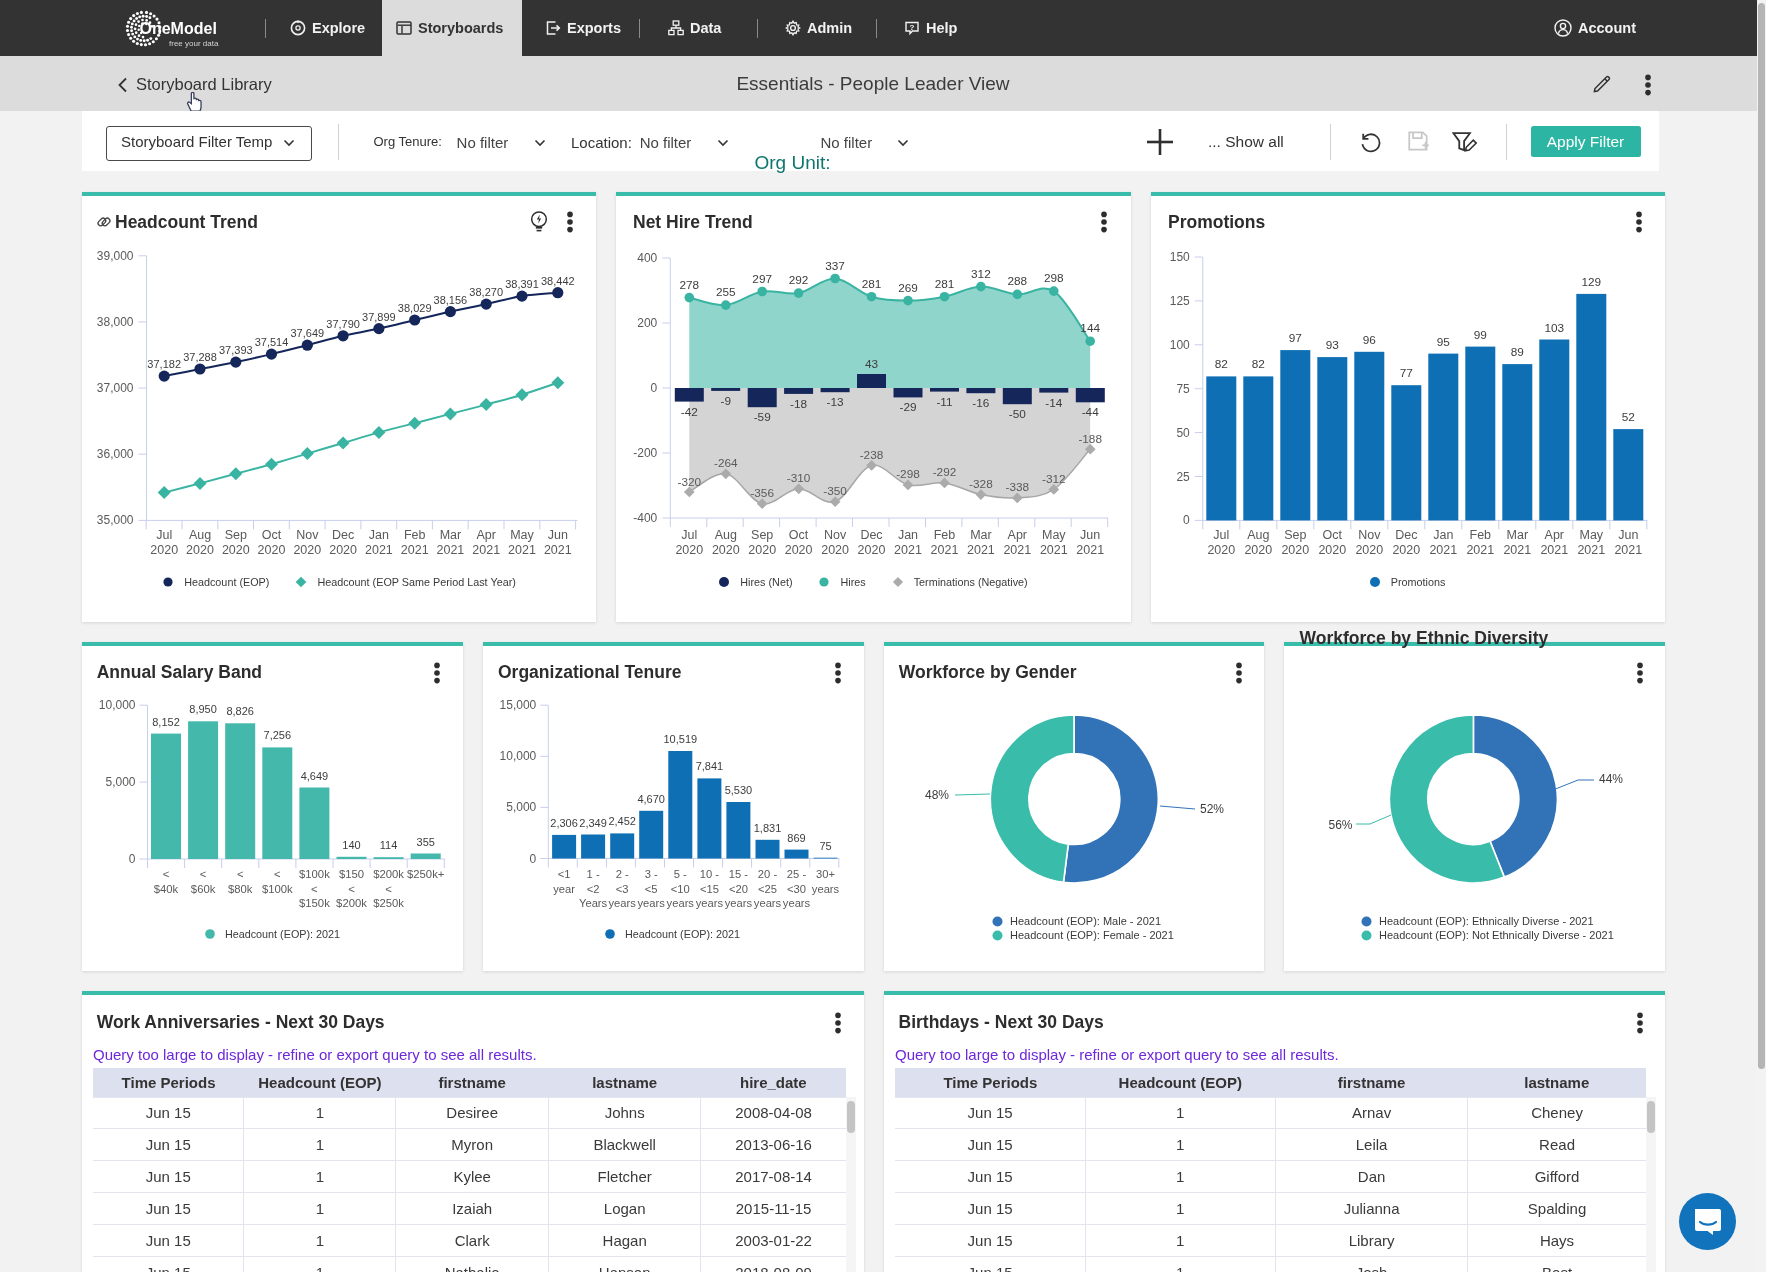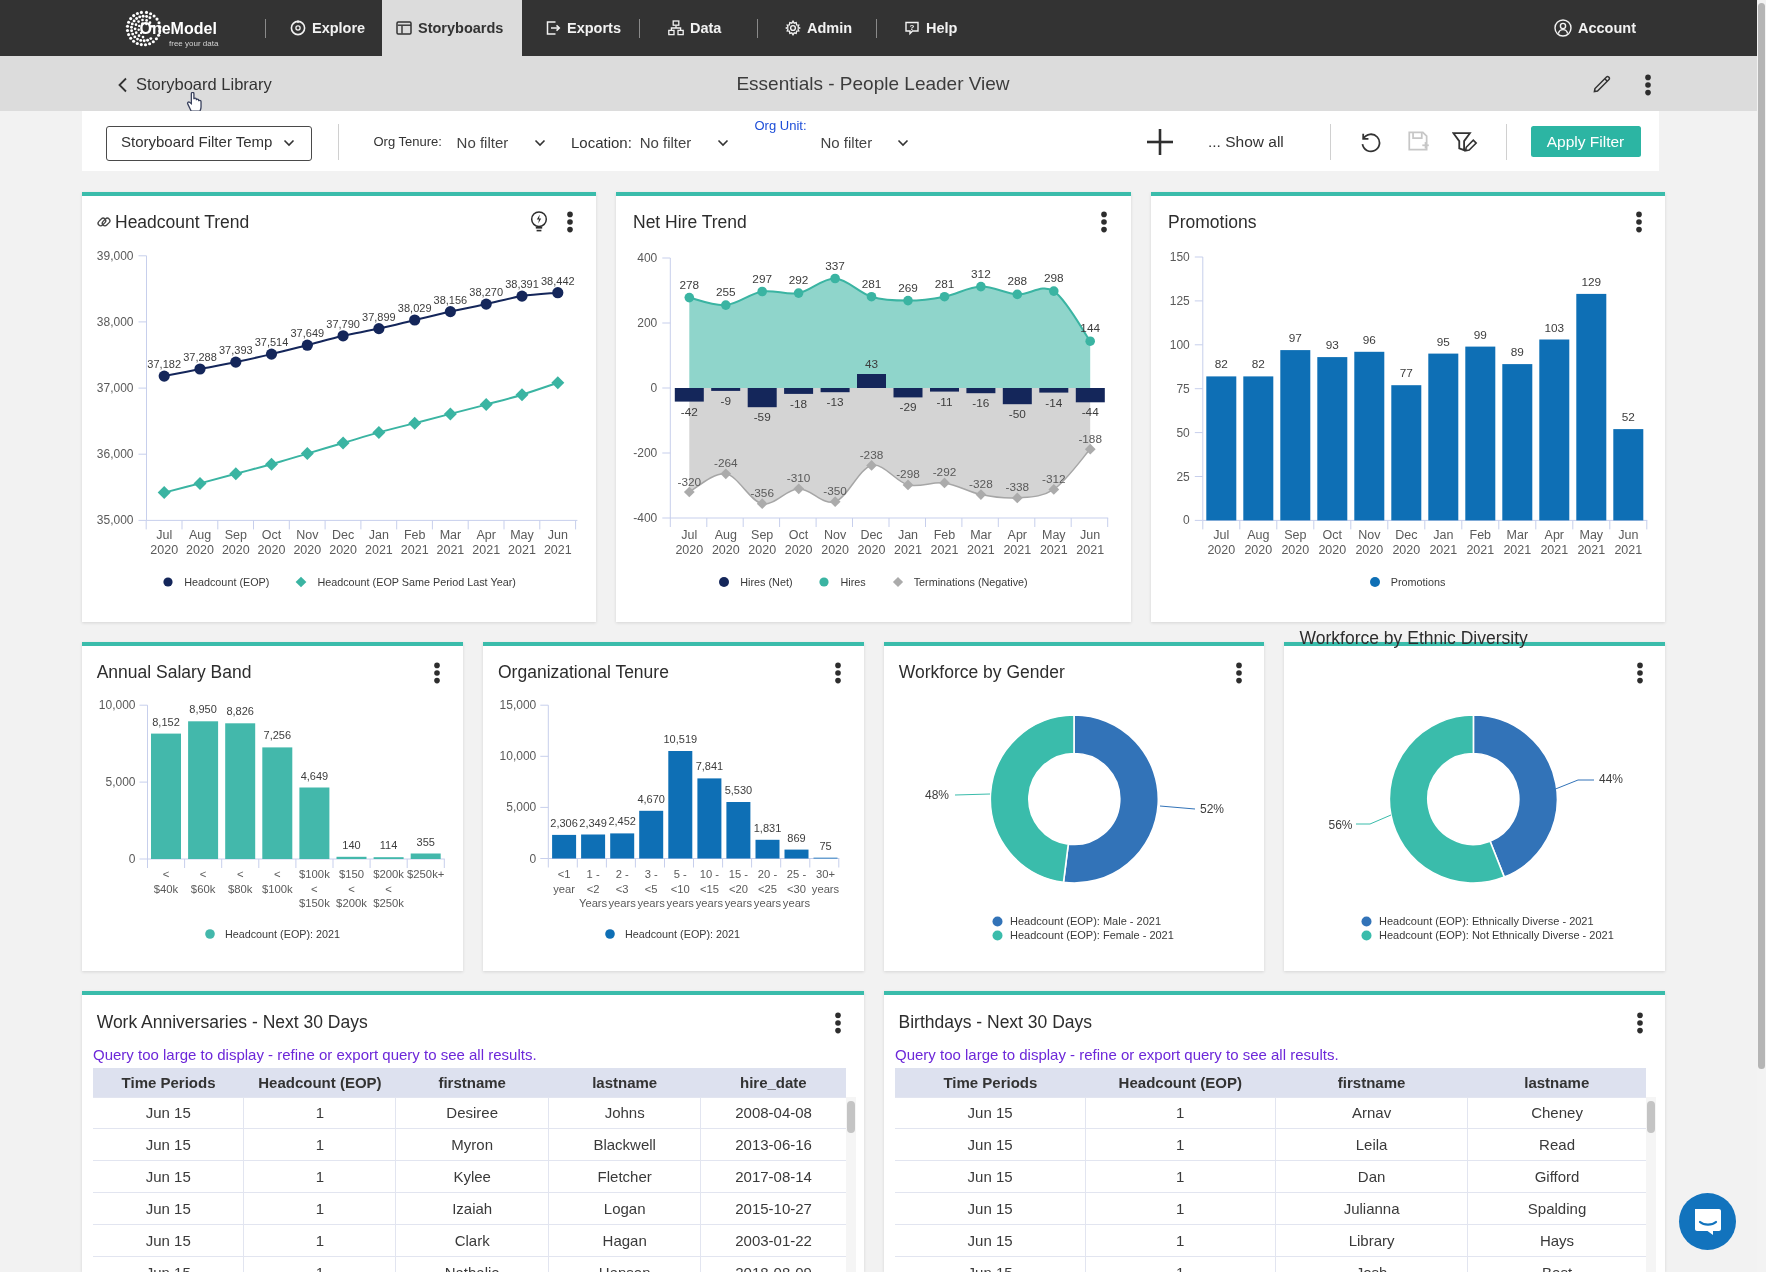"Org Unit:" div.abs { color: #1d4ed8 -> #0f766e; font-size: 13px -> 19px; top: 118px -> 152px }
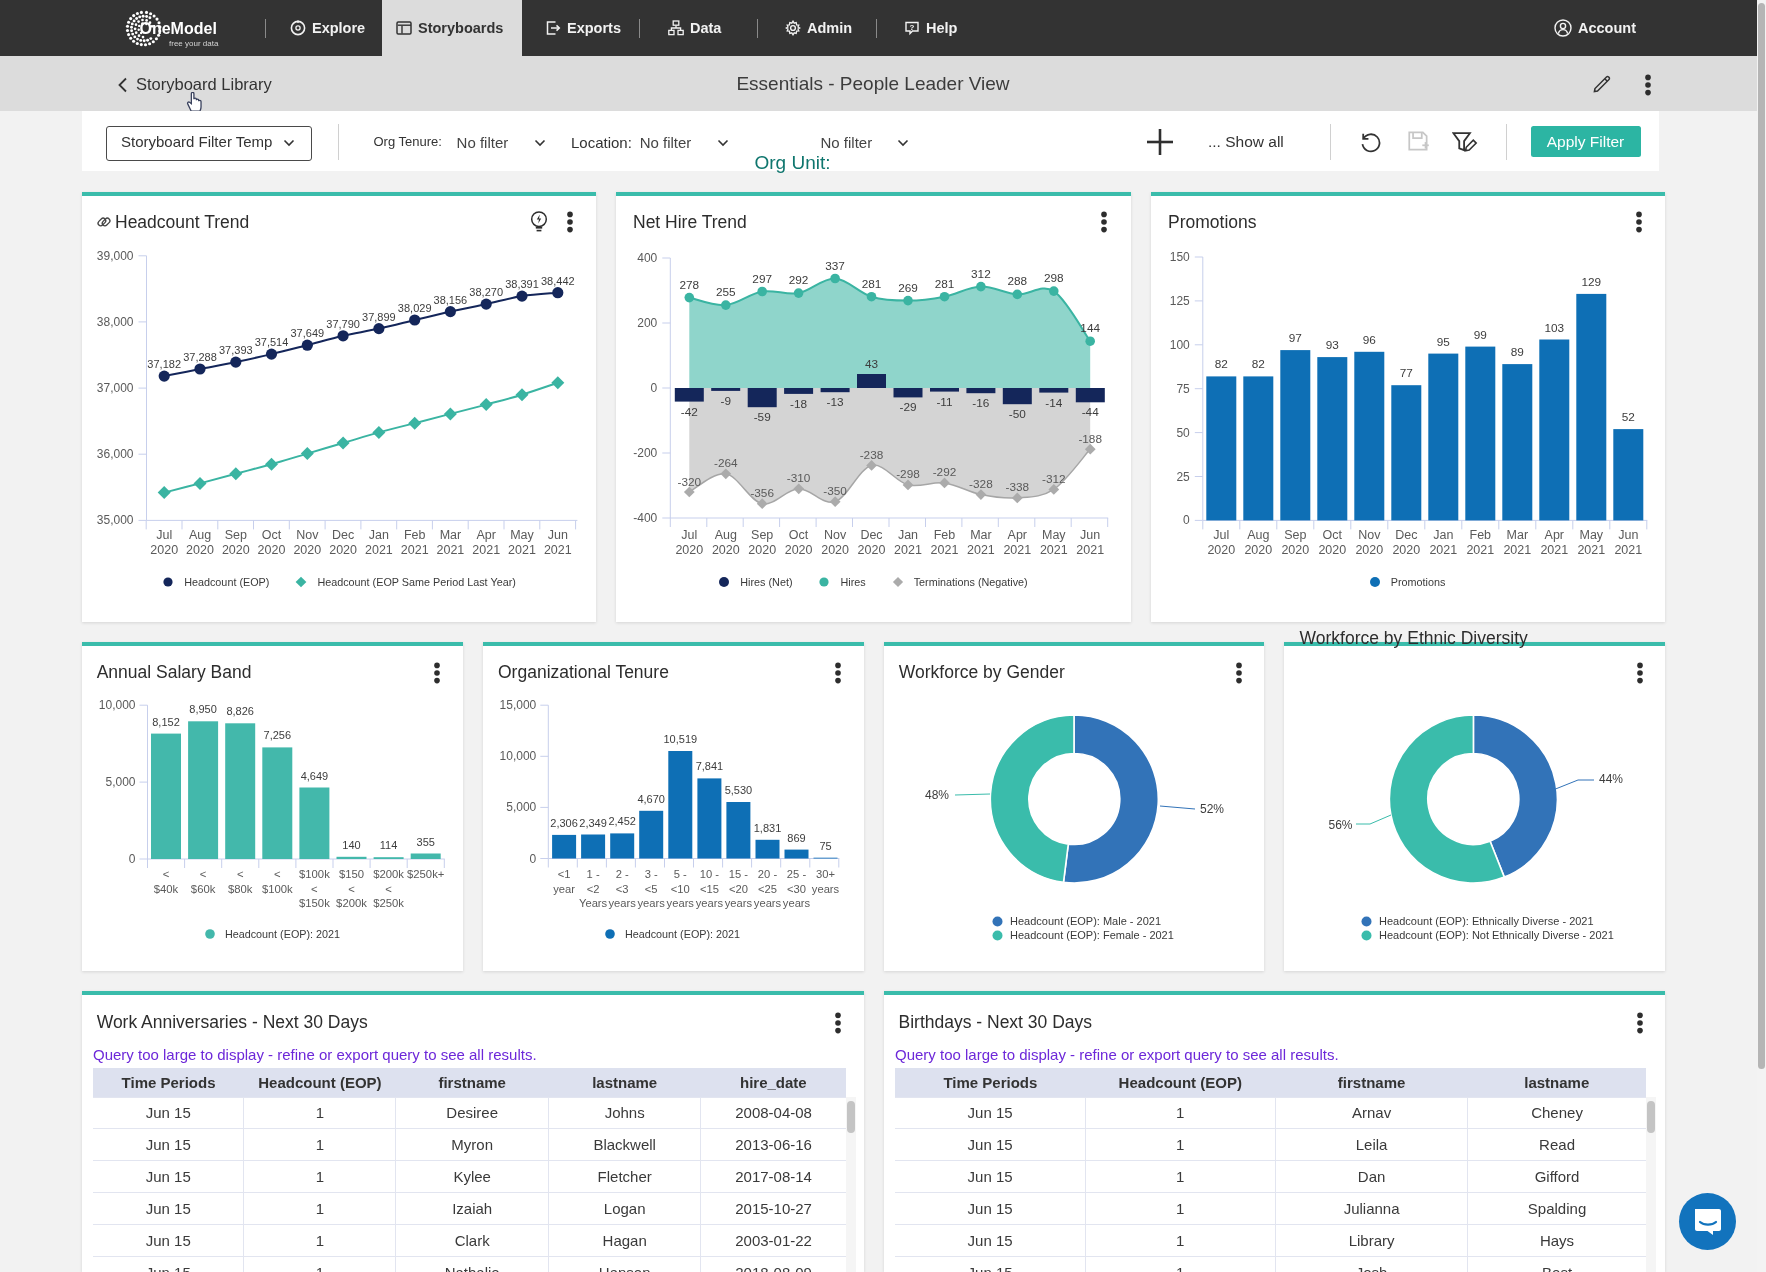"Headcount Trend" .ctitle { font-weight: normal -> bold }
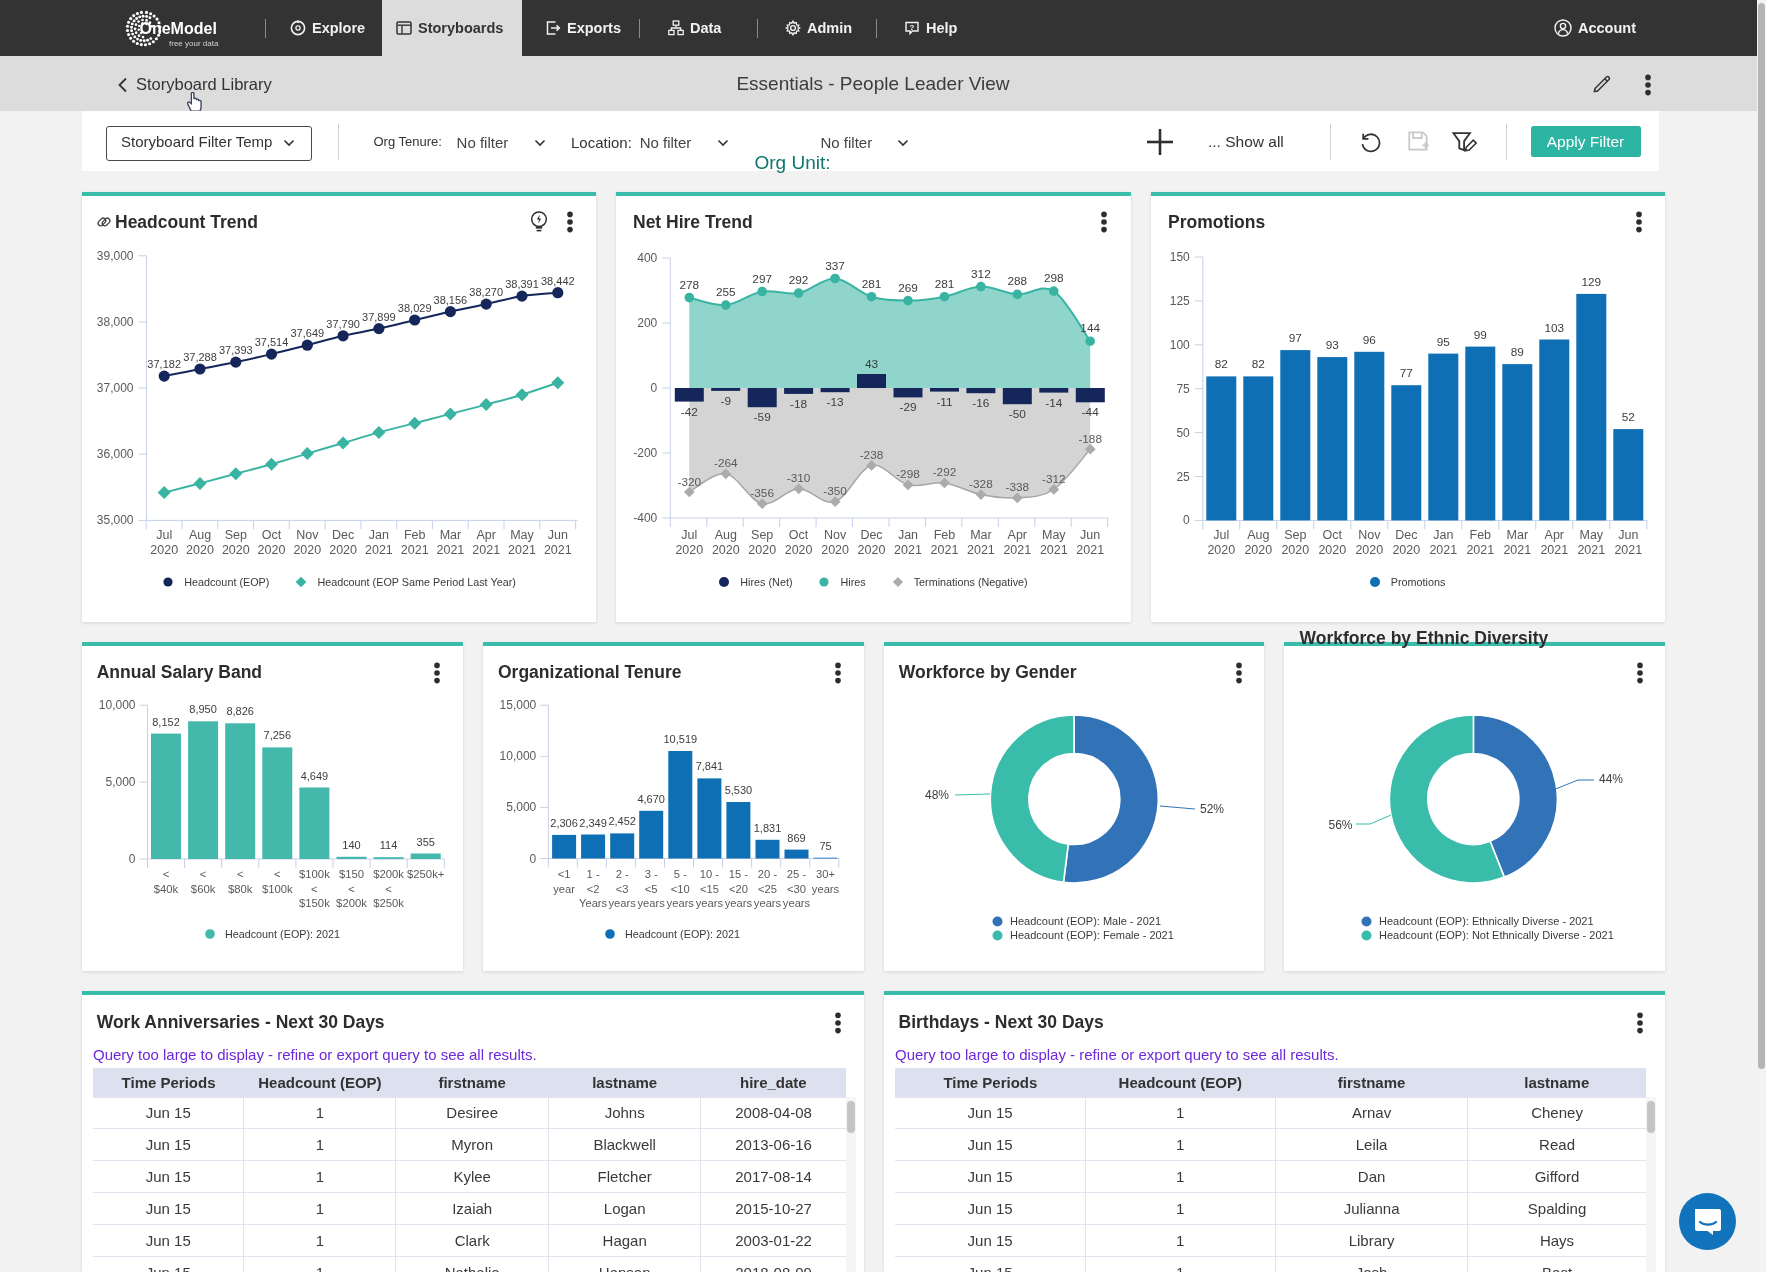"2015-10-27" td { text: 2015-10-27 -> 2015-11-15 }
